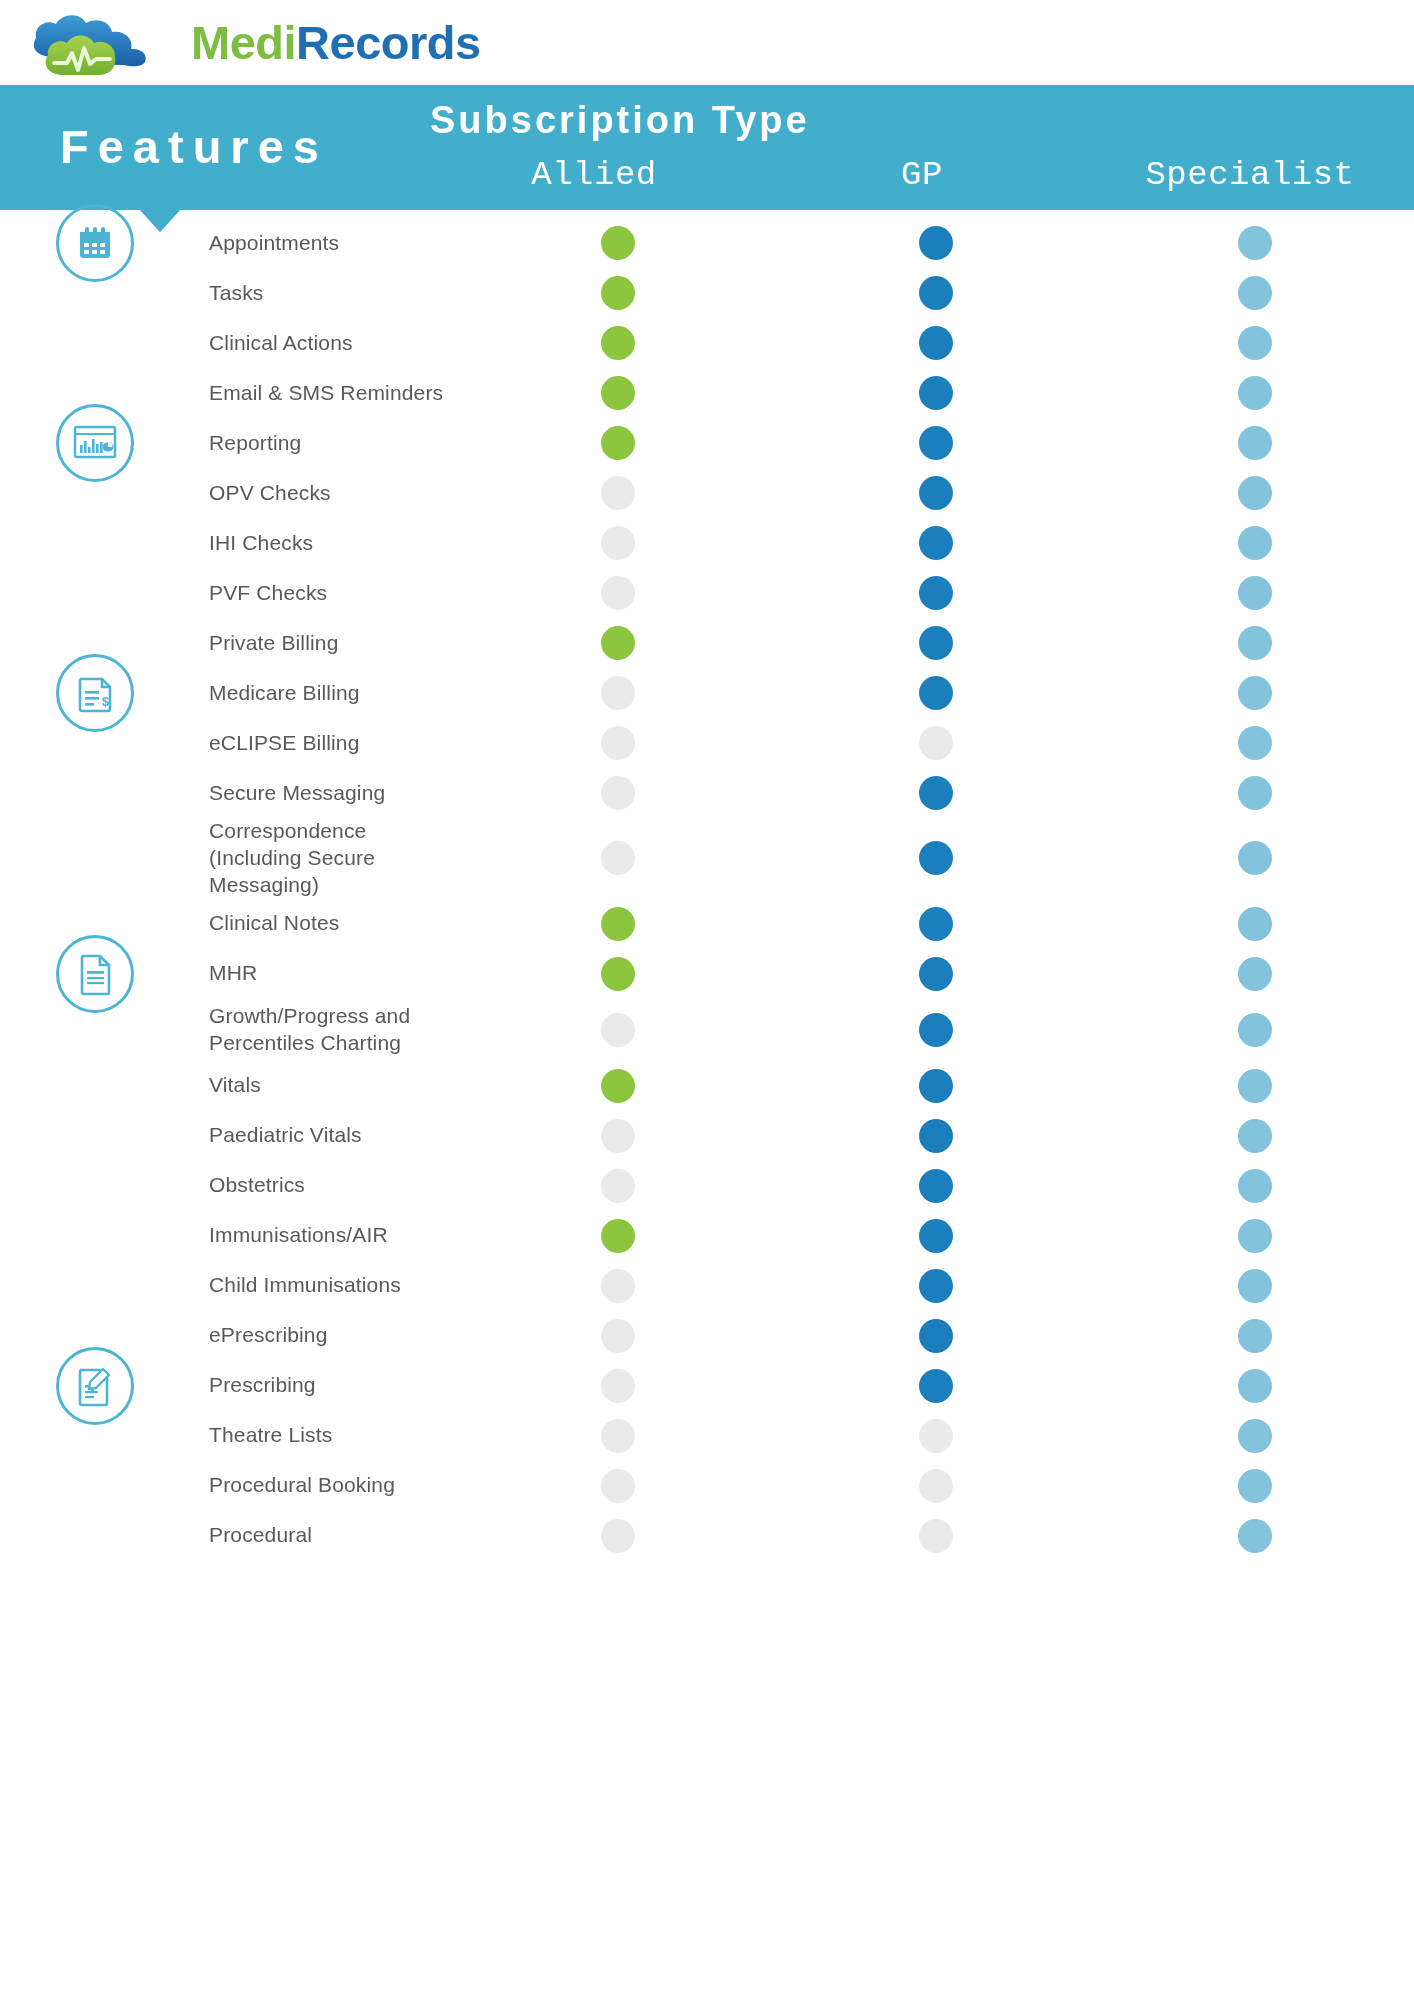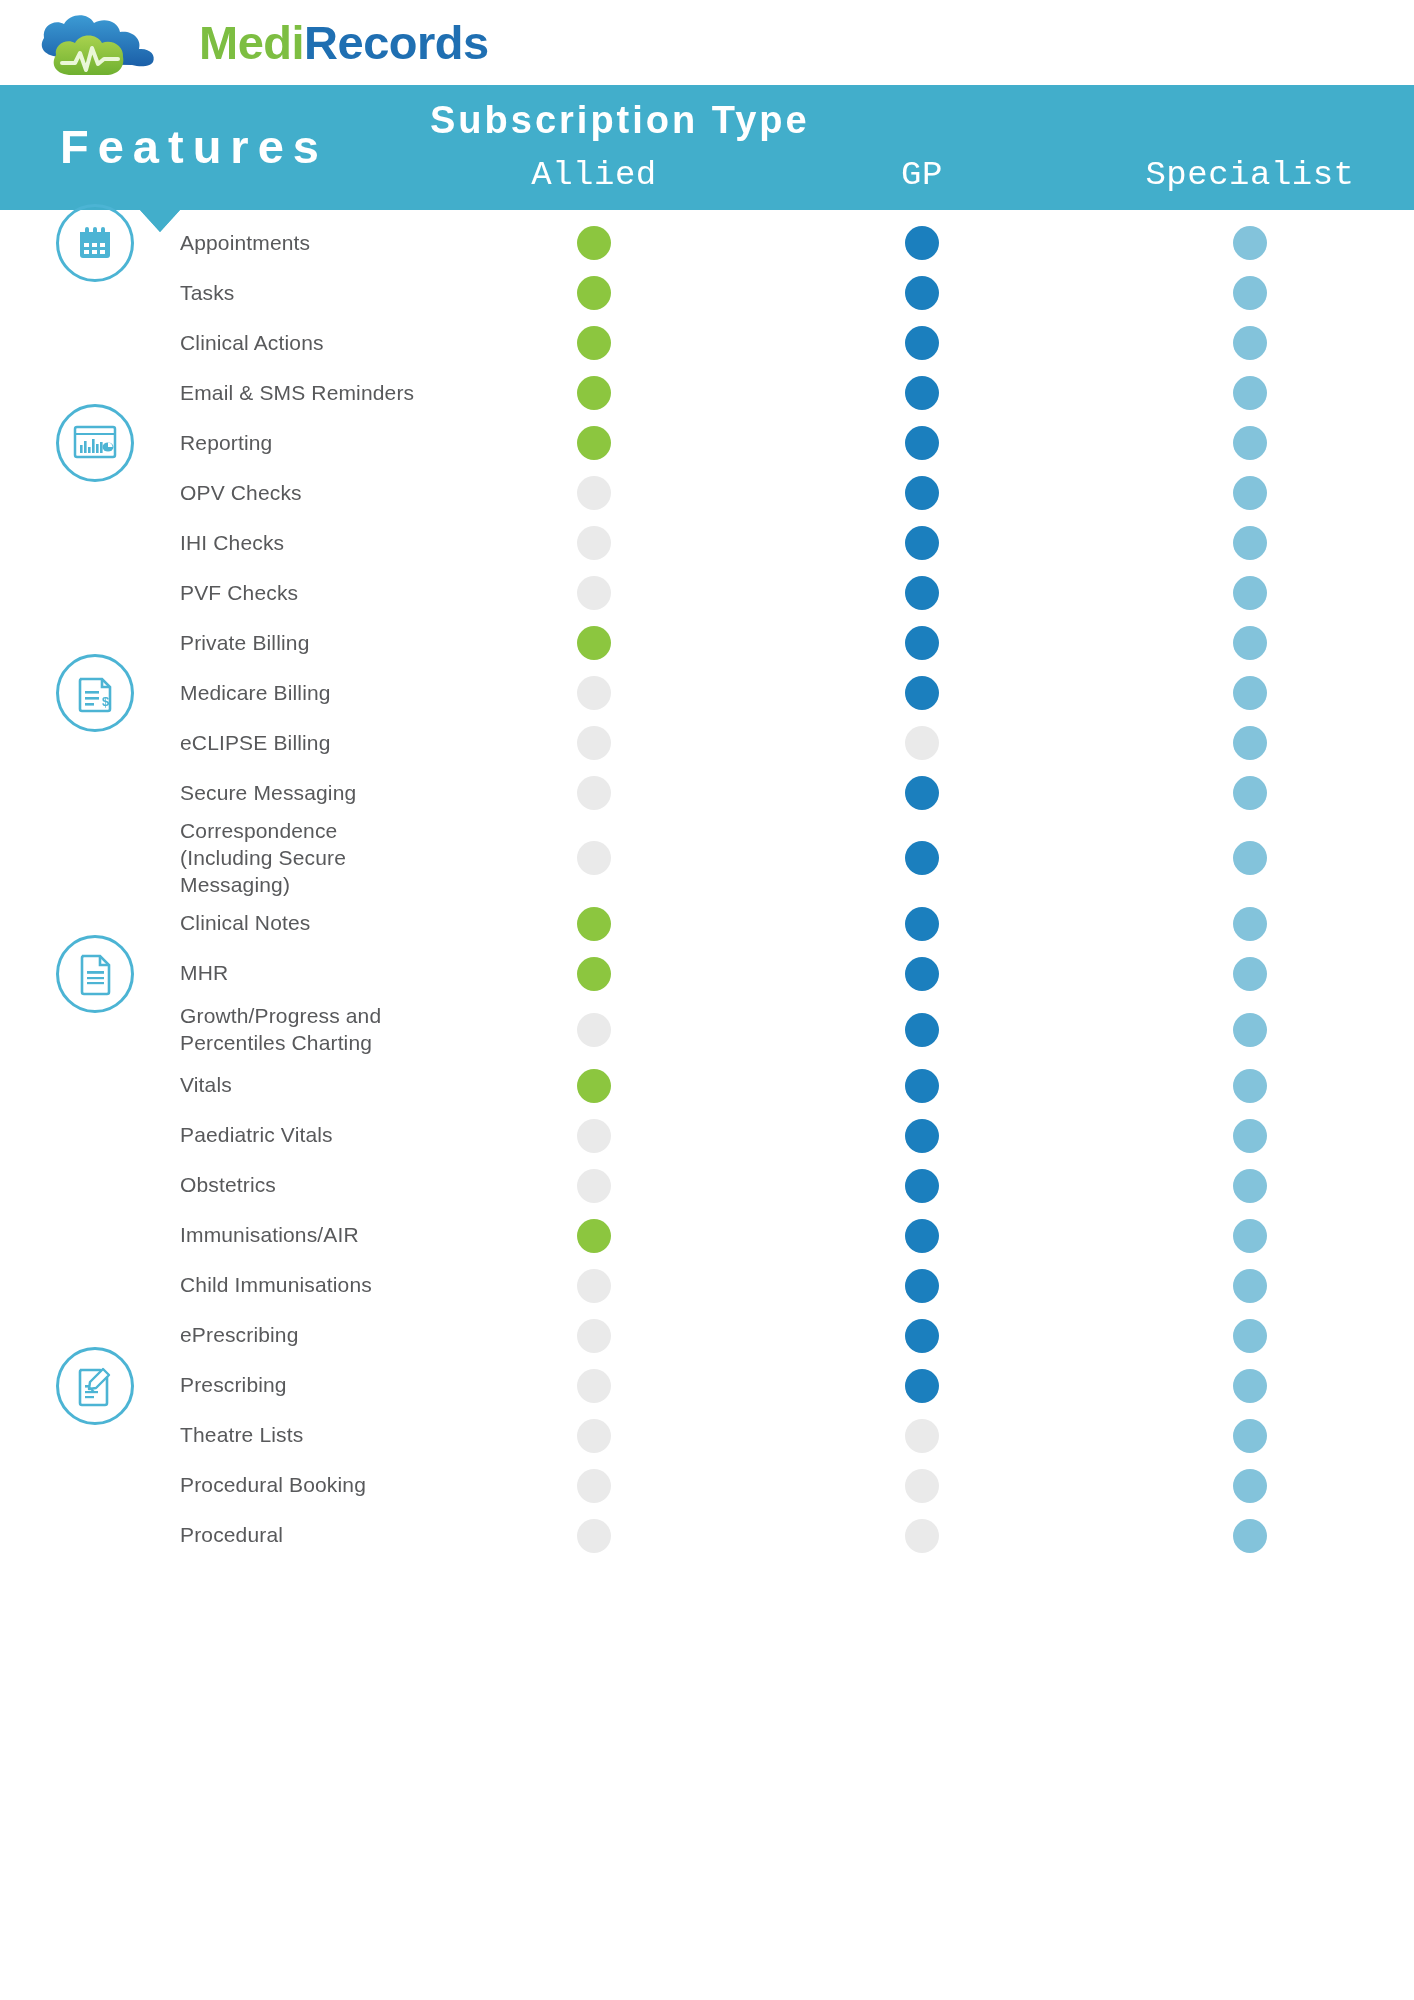"MediRecords" .logo-bar { padding-left: 32px -> 24px }
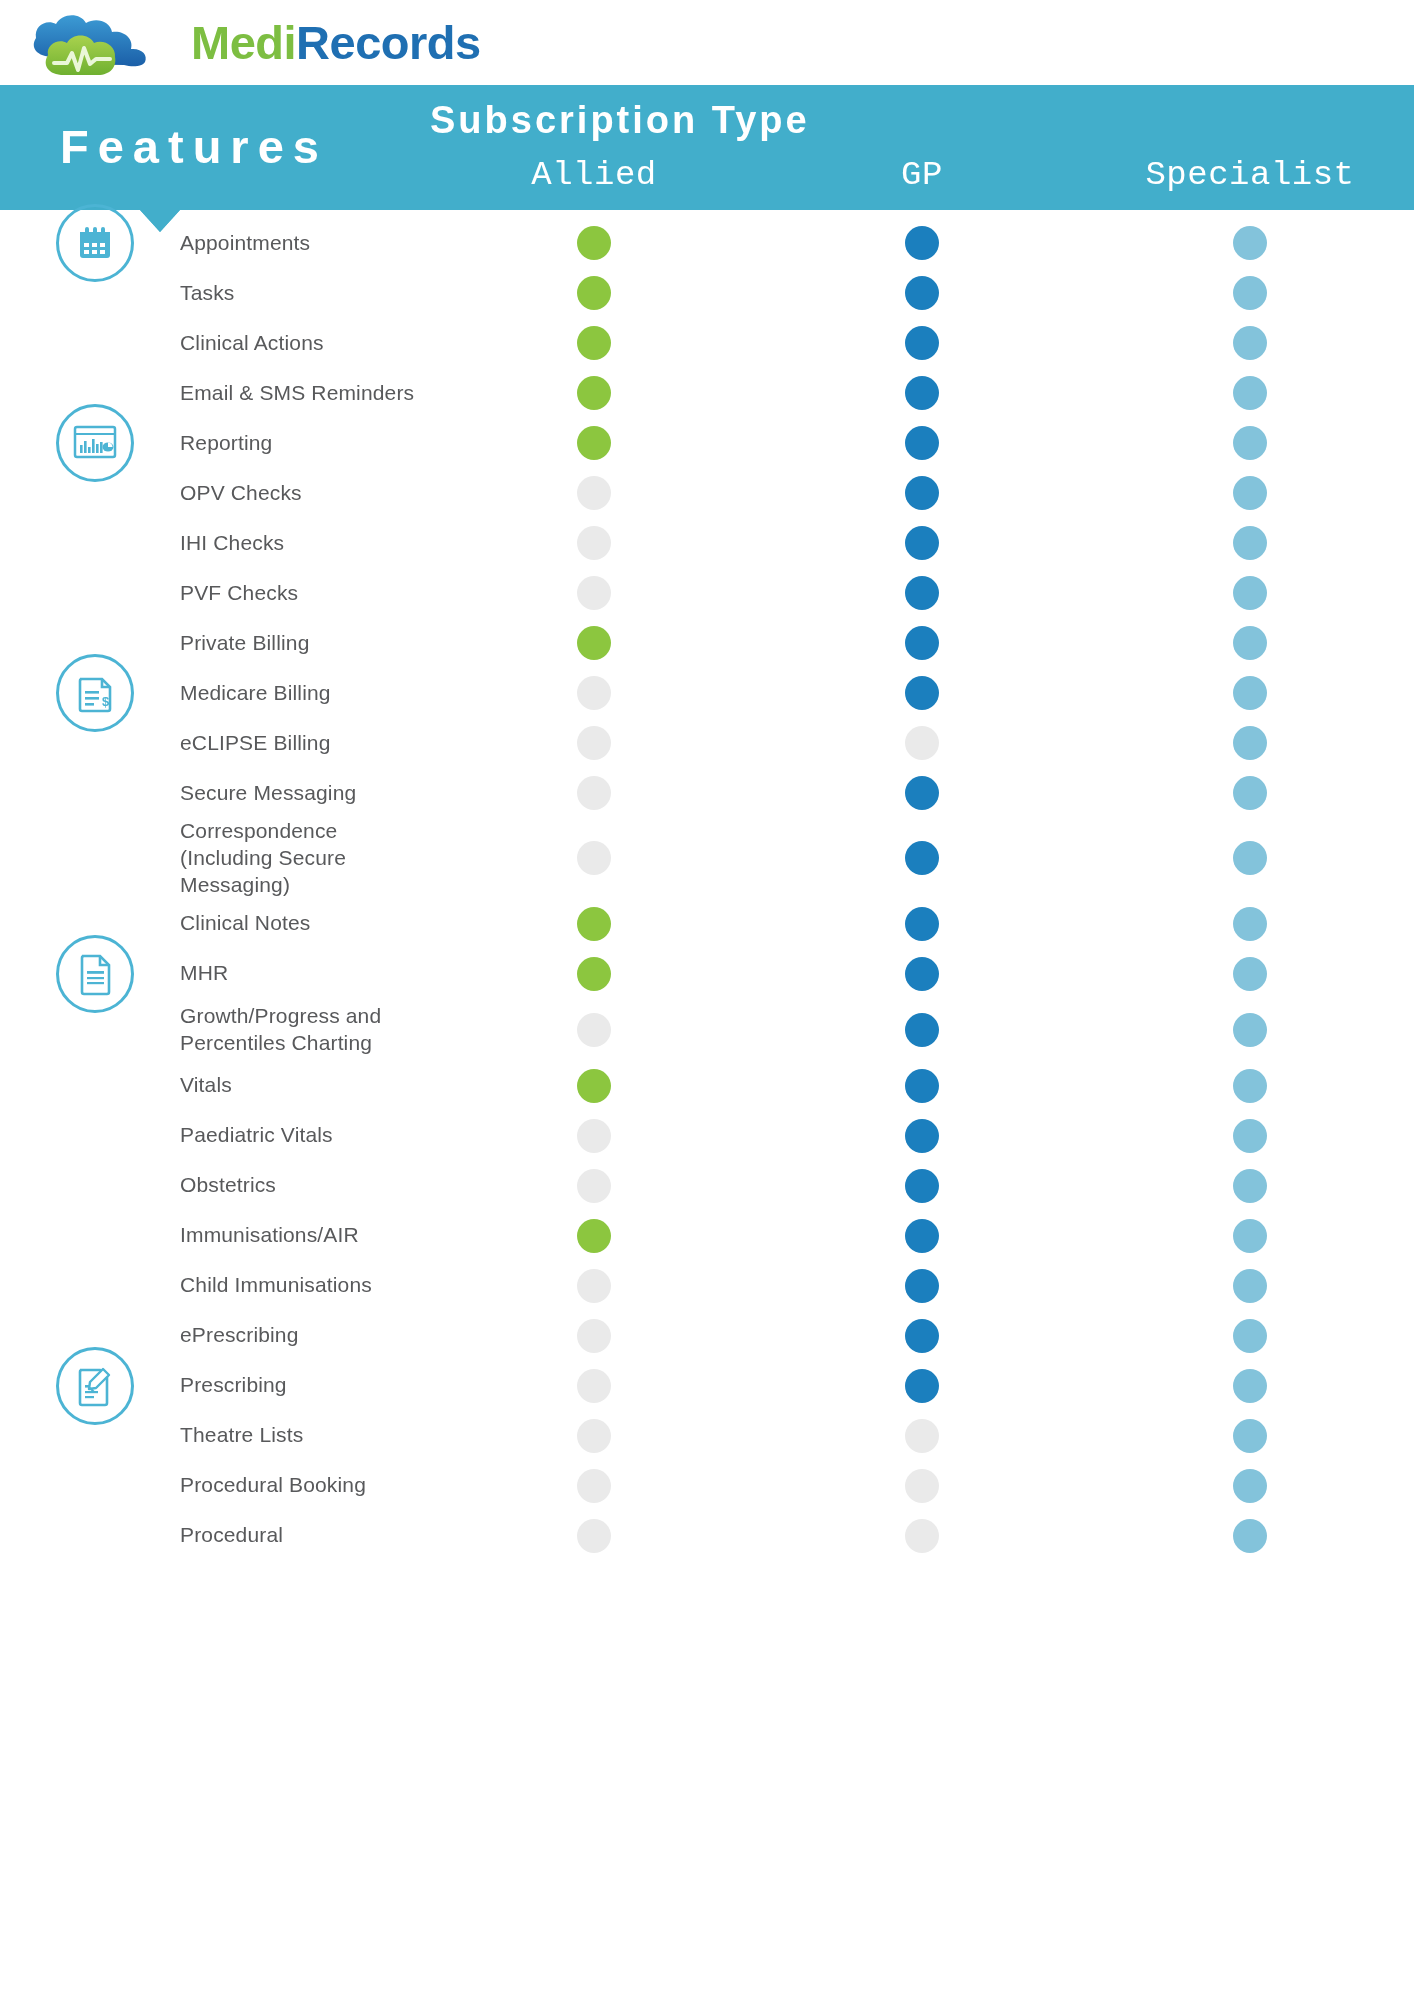"Appointments" .table-body { margin-left: none -> 29px }
